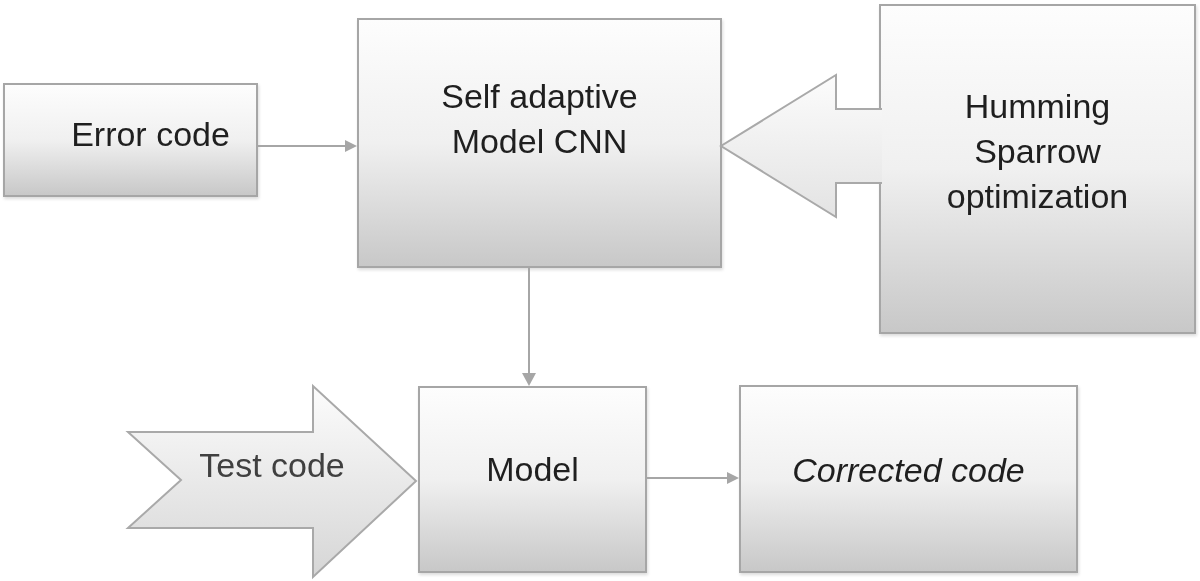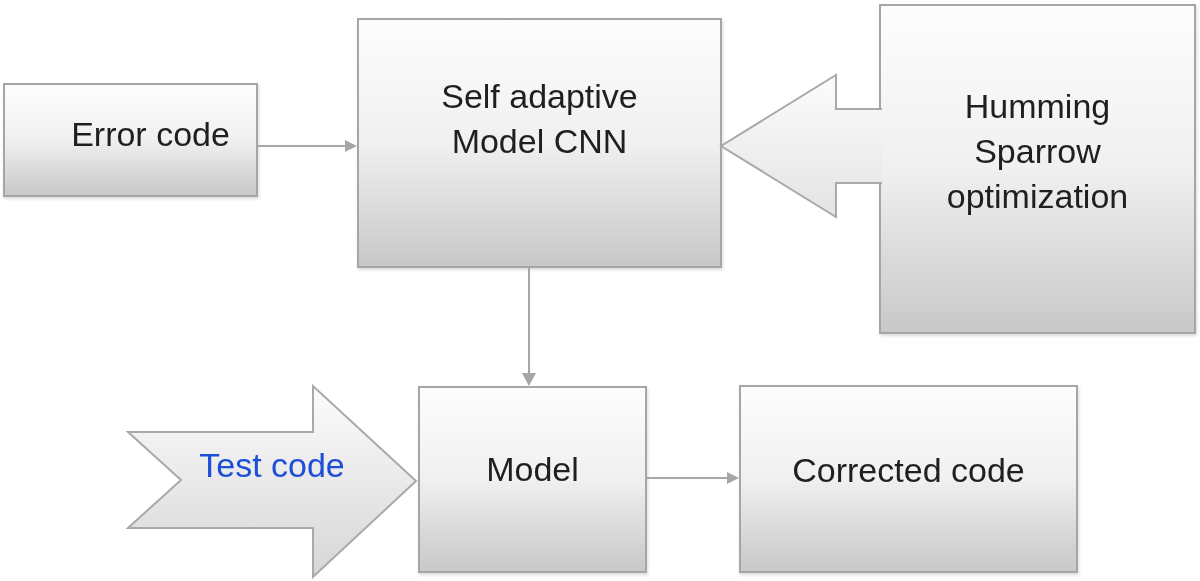"Test code" #label-test { color: #1d4ed8 -> #404040 }
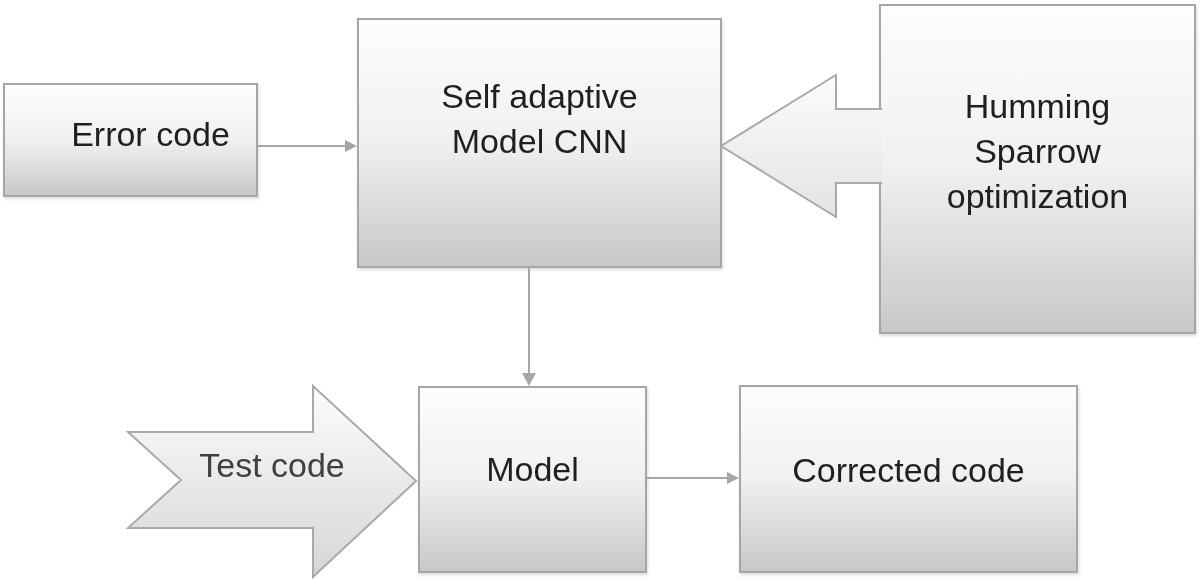"Corrected code" #box-corrected { font-style: none -> italic }
